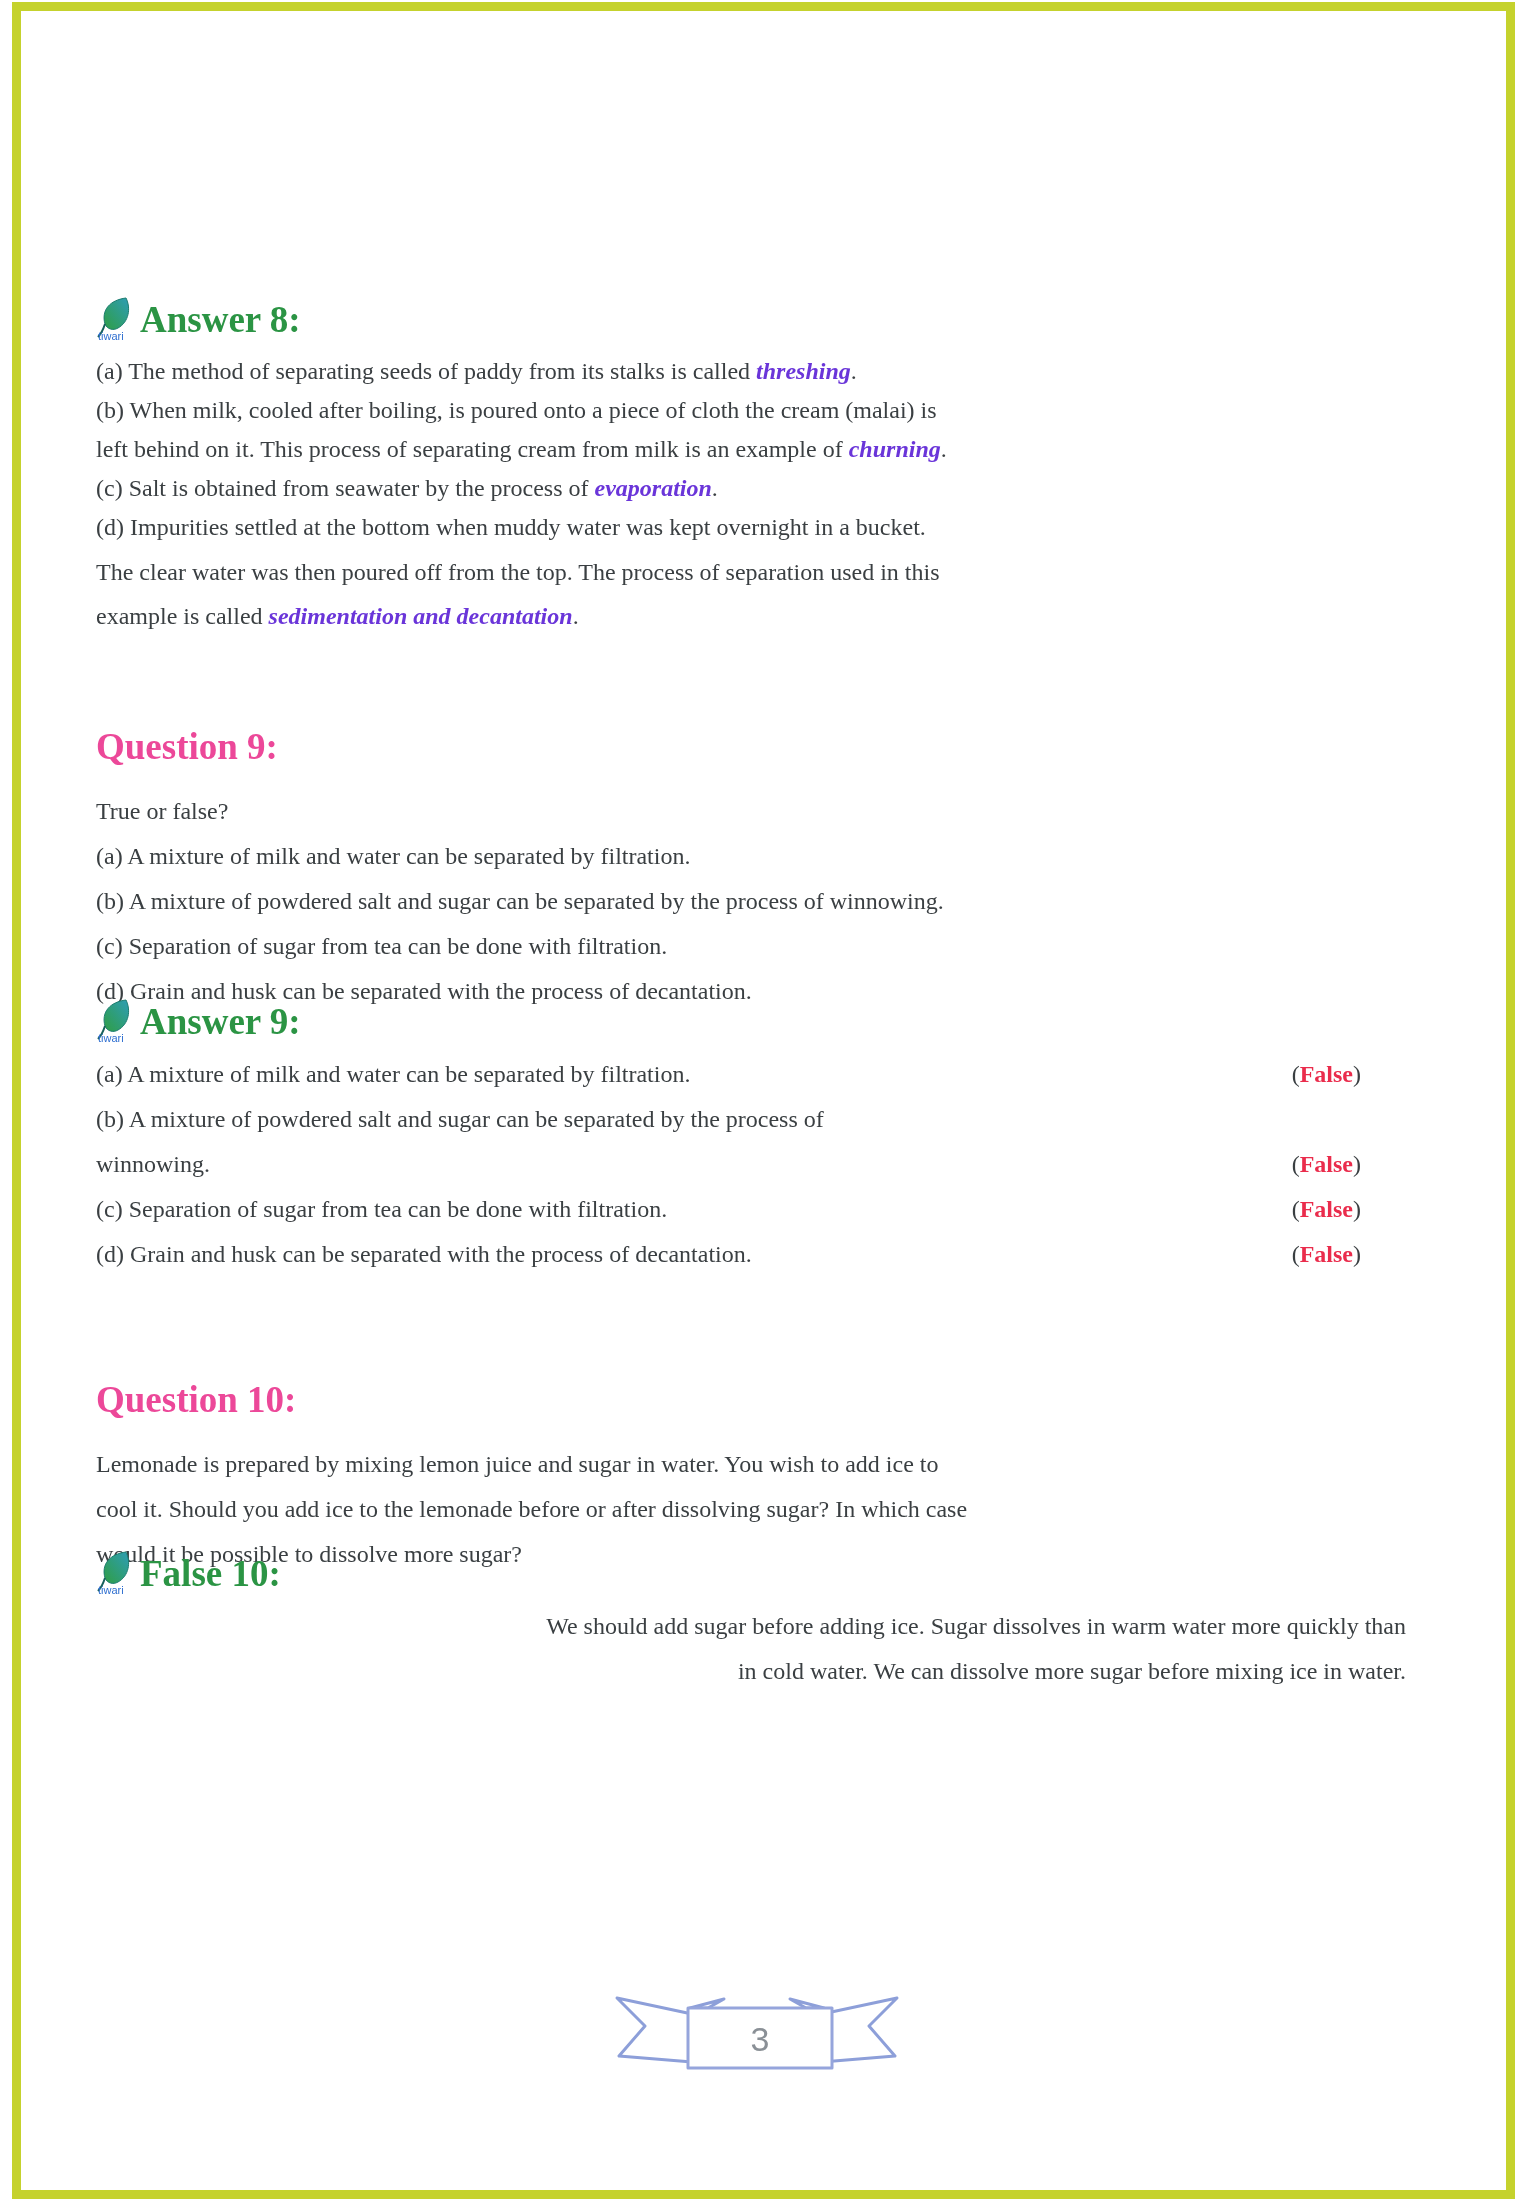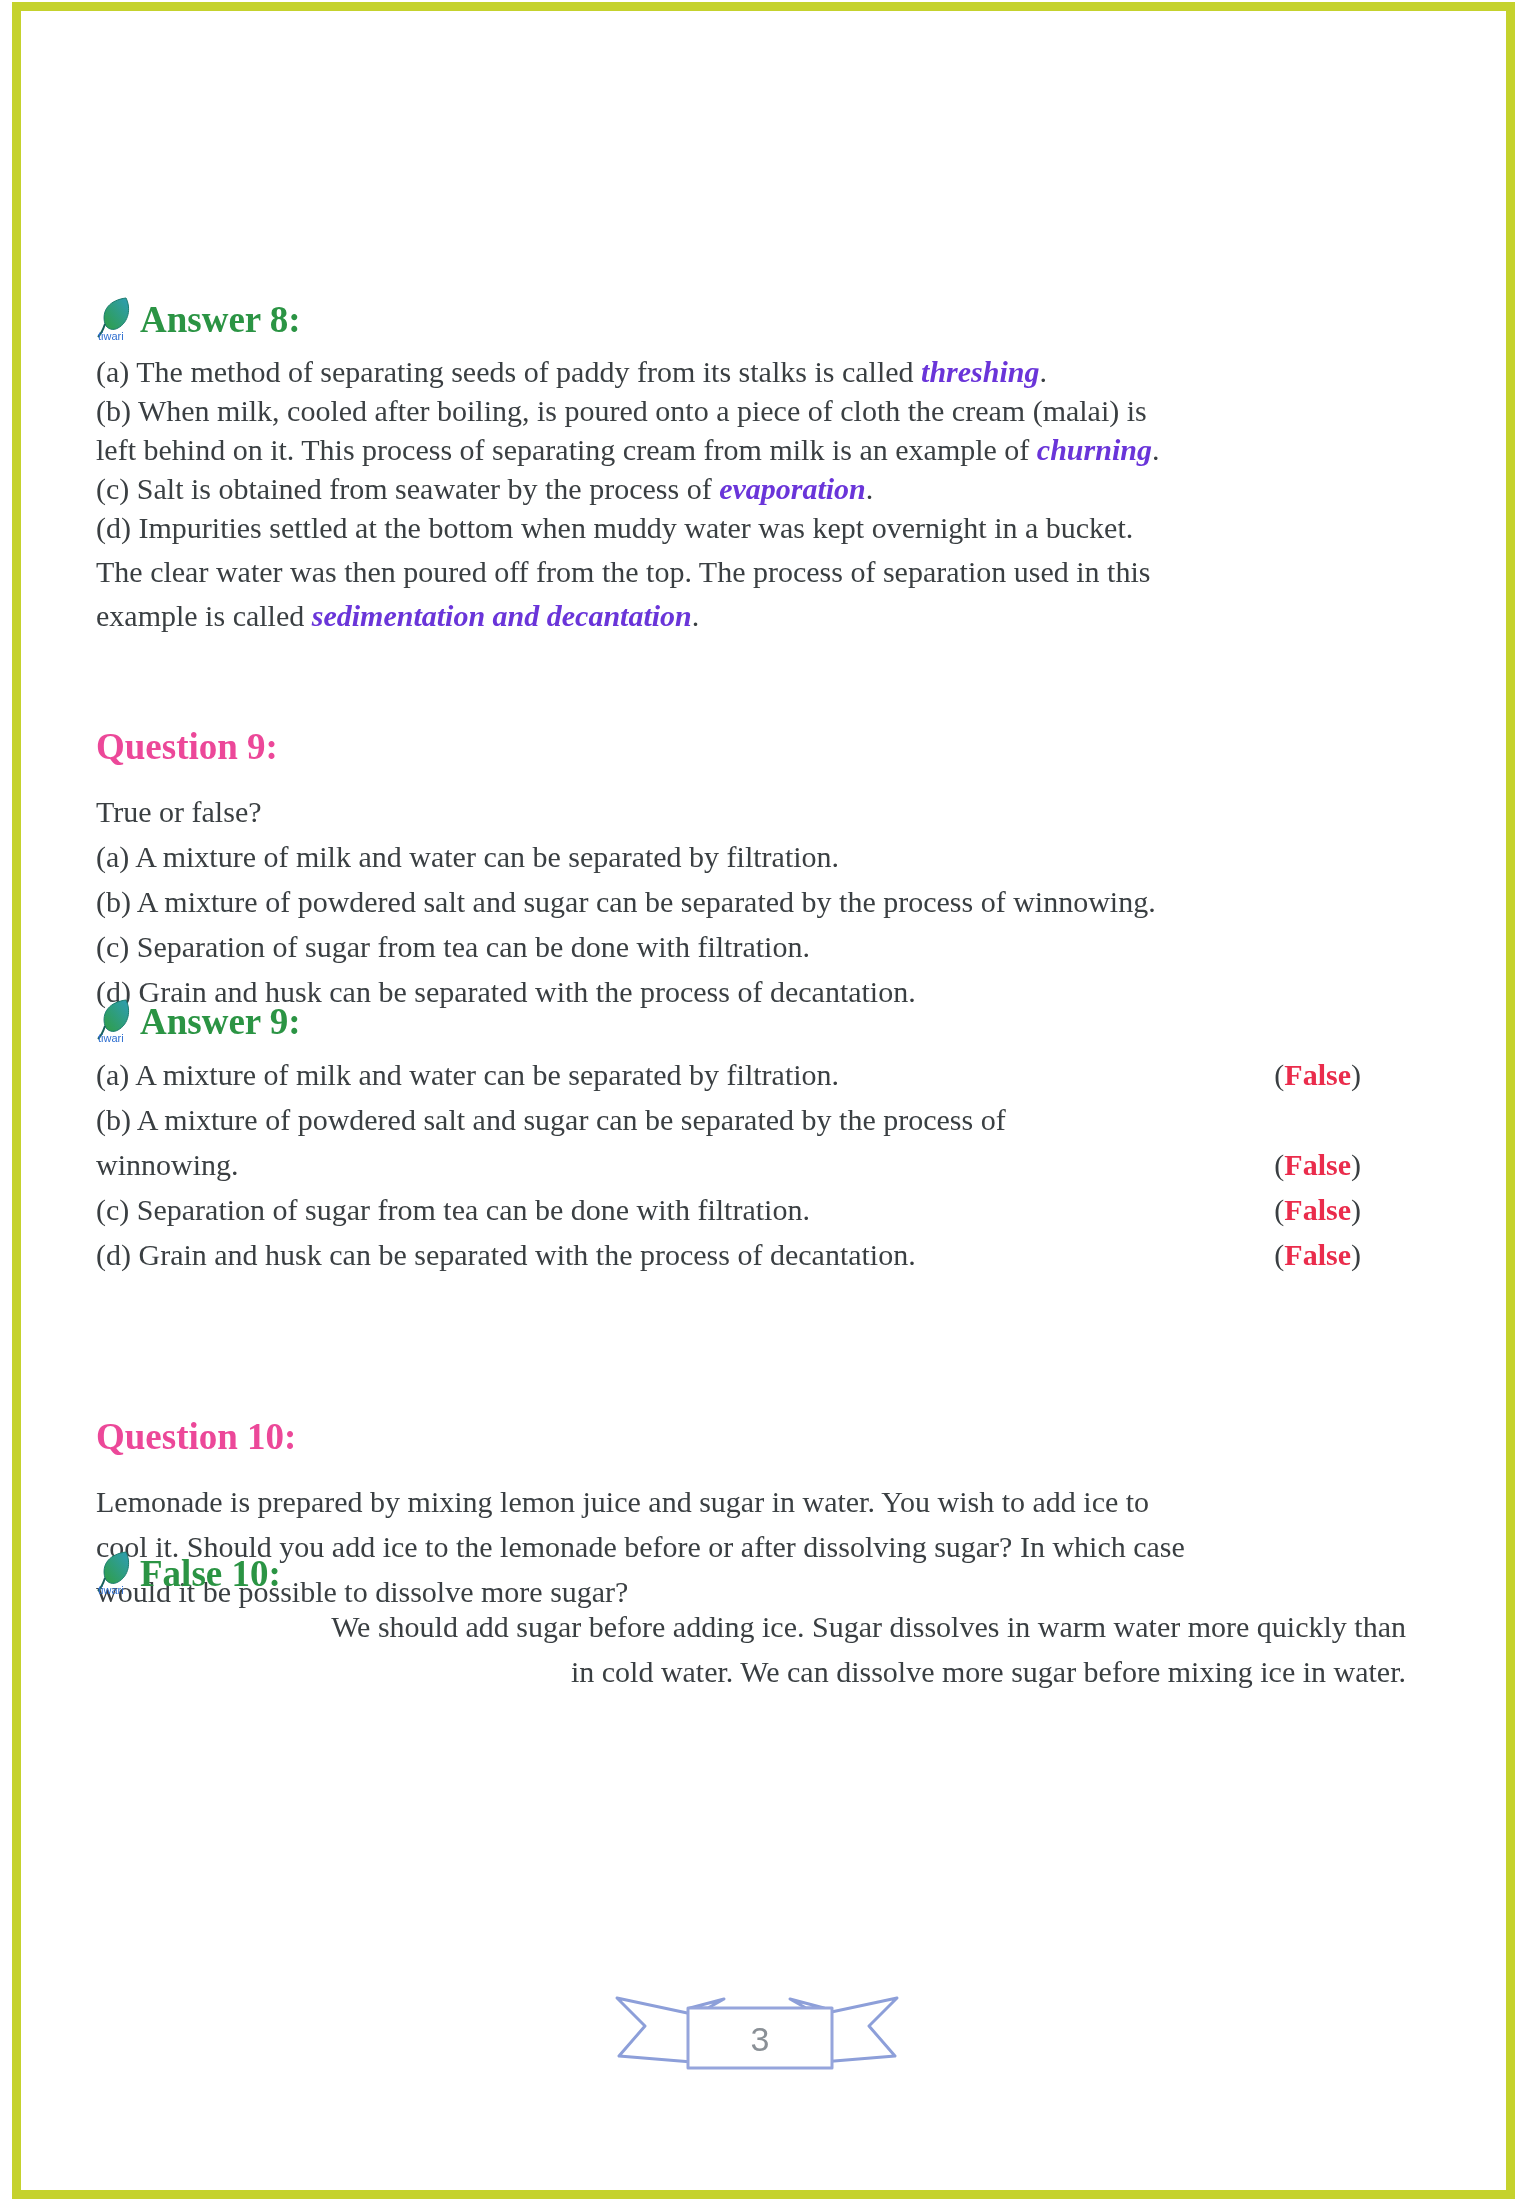"(a) The method of separating" .body-text { font-size: 30px -> 24px }
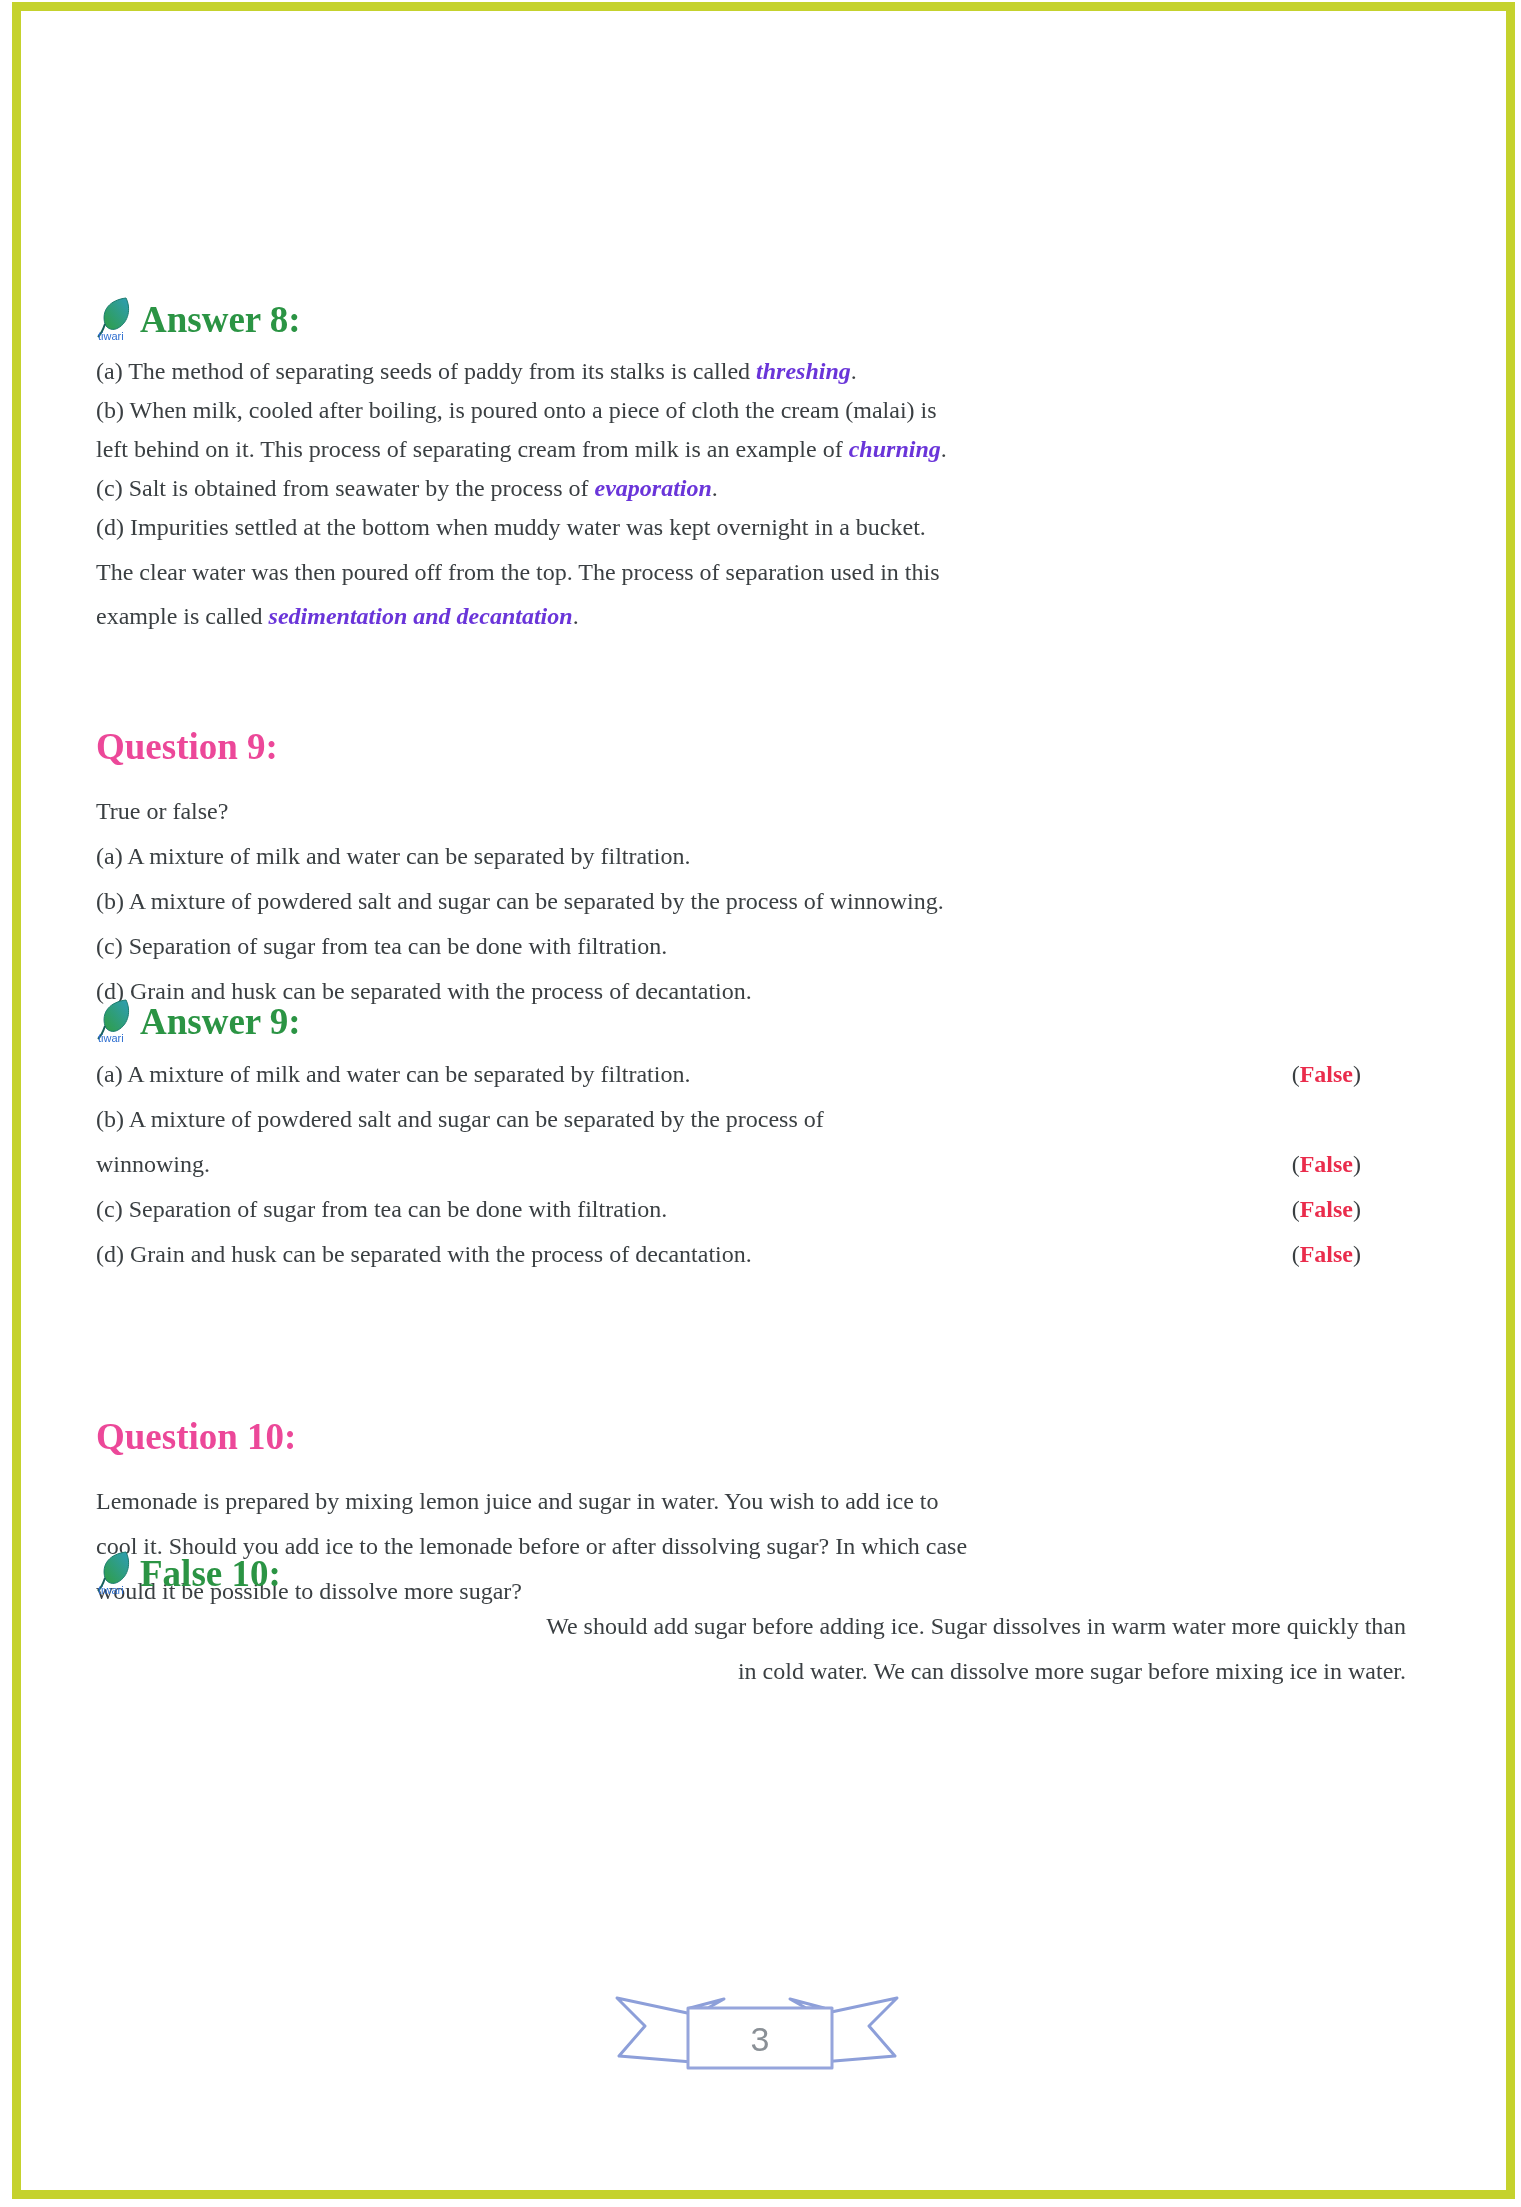"Question 10:" div.section { top: 1415px -> 1378px }
